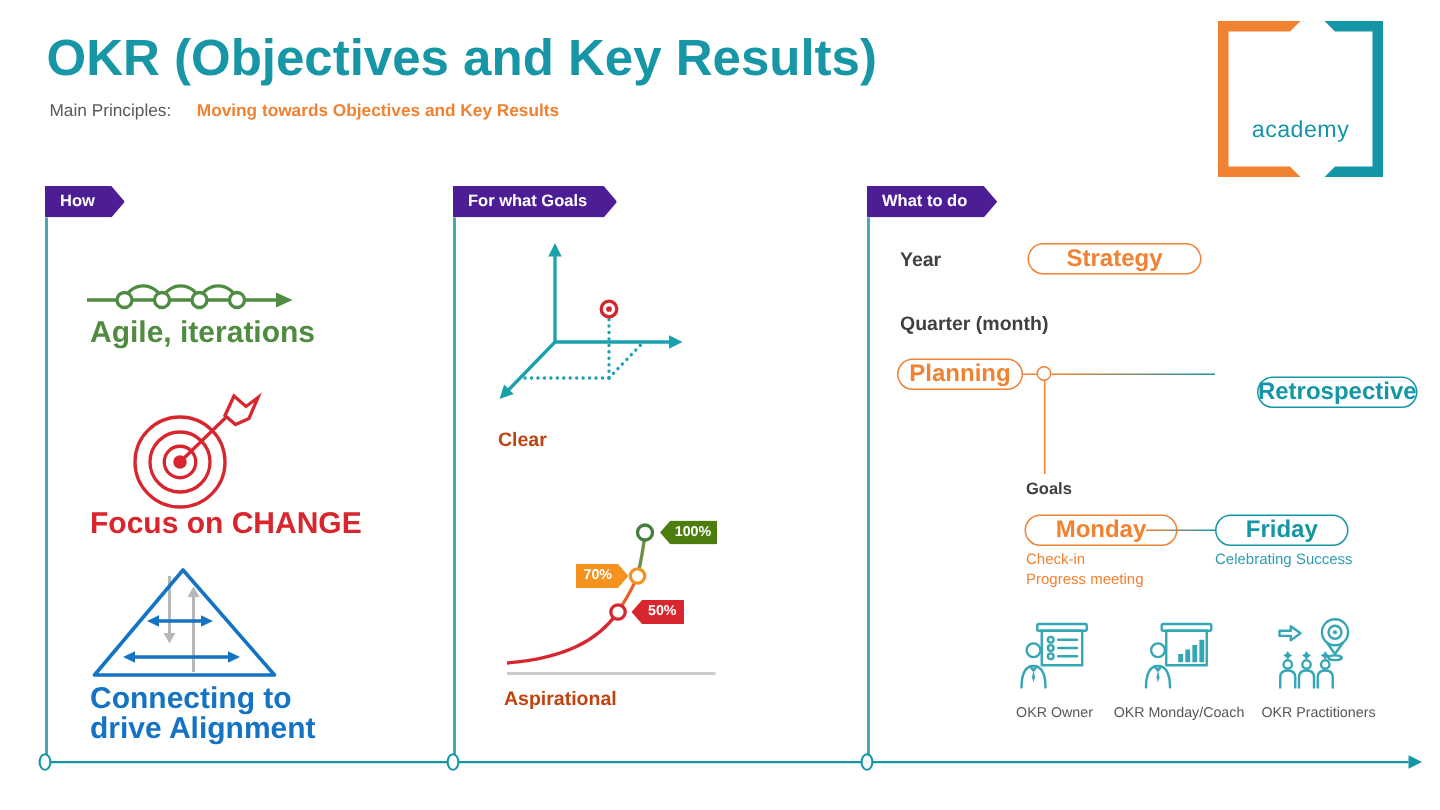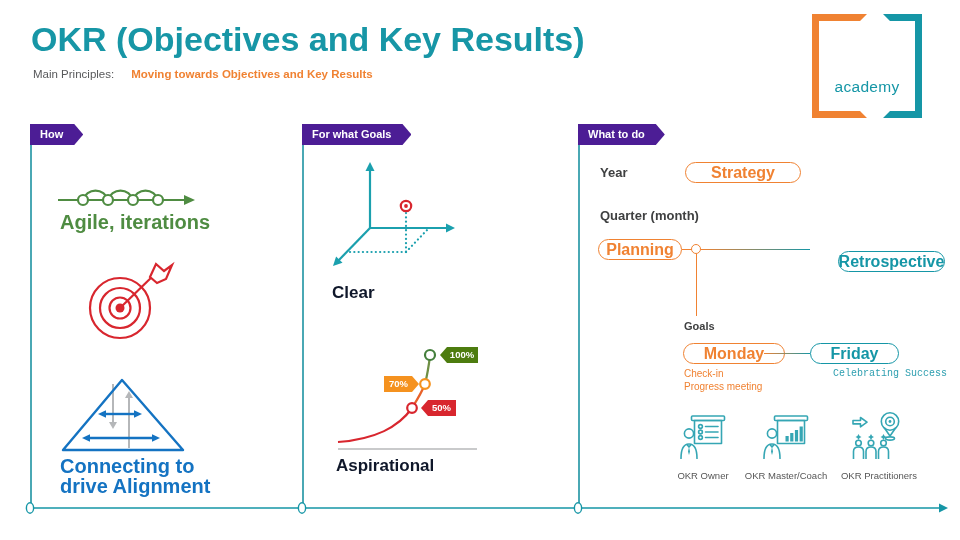"Clear" .lab.orange { color: #0f172a -> #c2410c; font-size: 17px -> 13px }
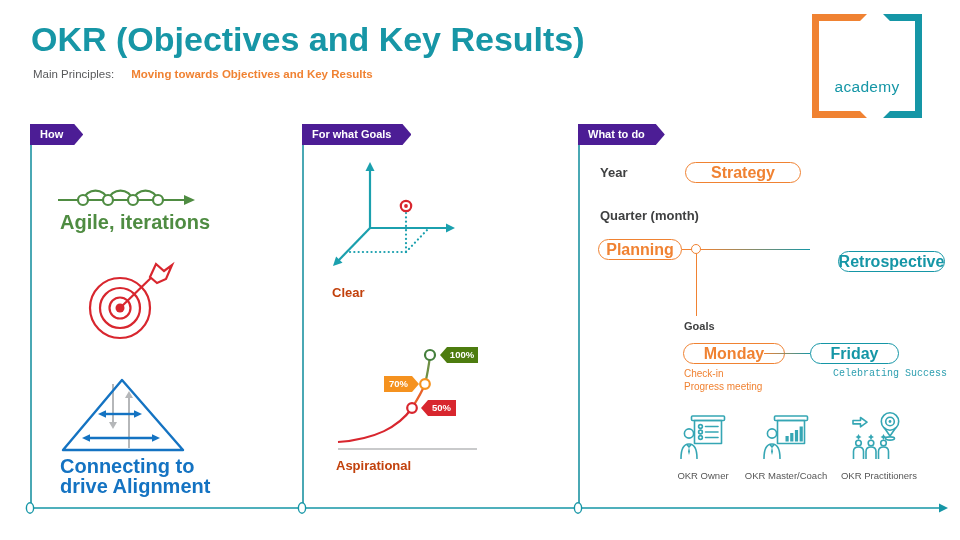"Focus on CHANGE" div.lab { html: none -> <div>Focus on CHANGE</div> }
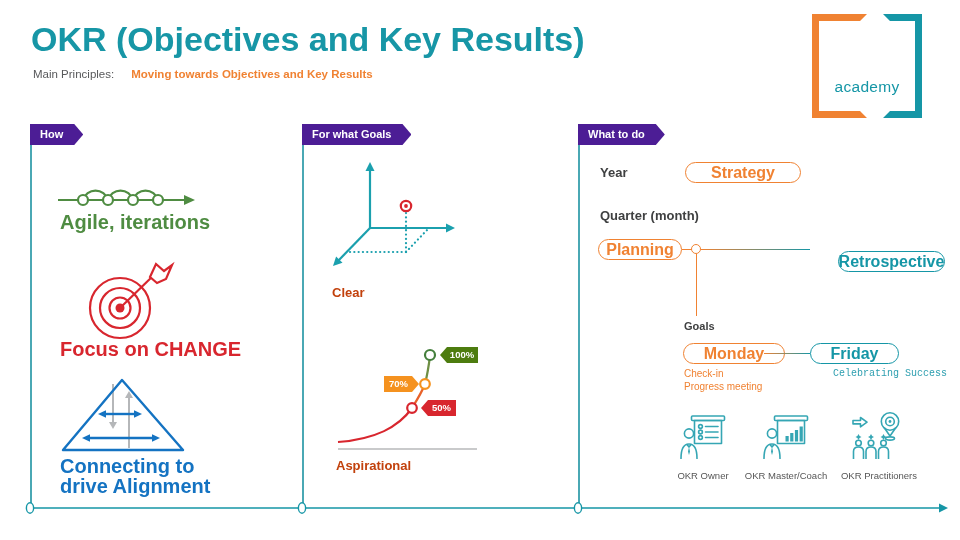"Celebrating Success" div.note { font-family: Liberation Mono, monospace -> none; left: 833px -> 810px }
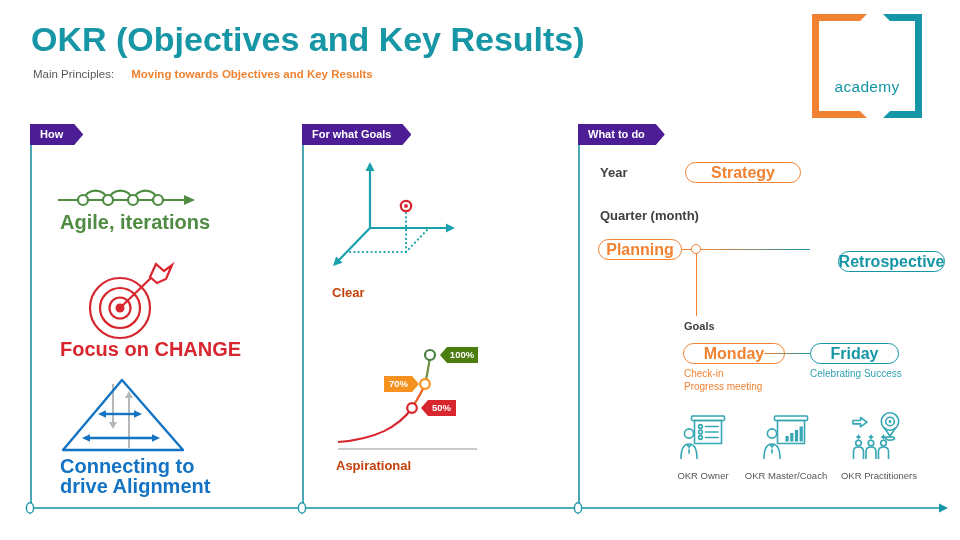"OKR Master/Coach" div.rolelab { text: Master/Coach -> Monday/Coach }
